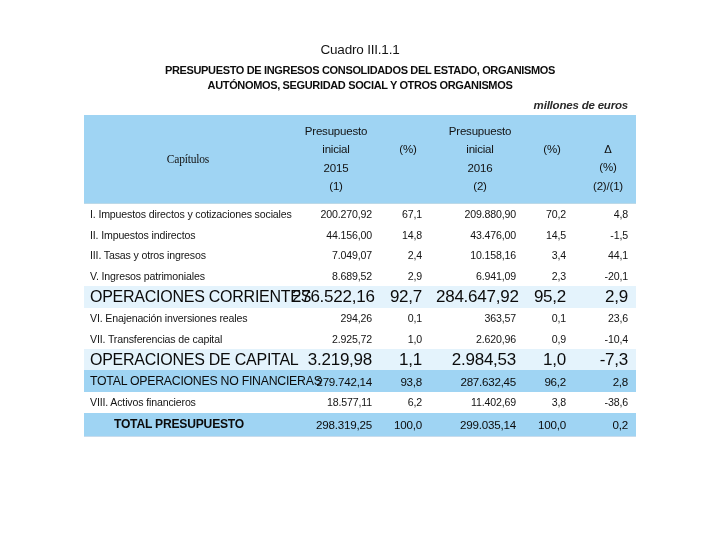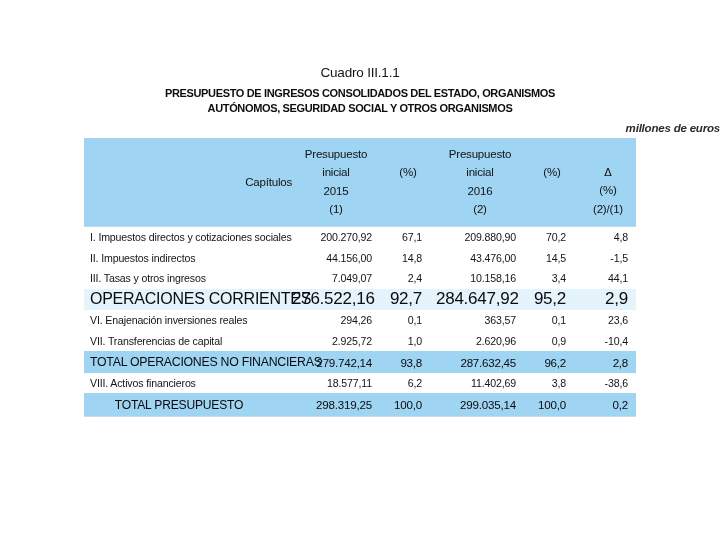"Cuadro III.1.1" .titles { margin-top: 23px -> none }
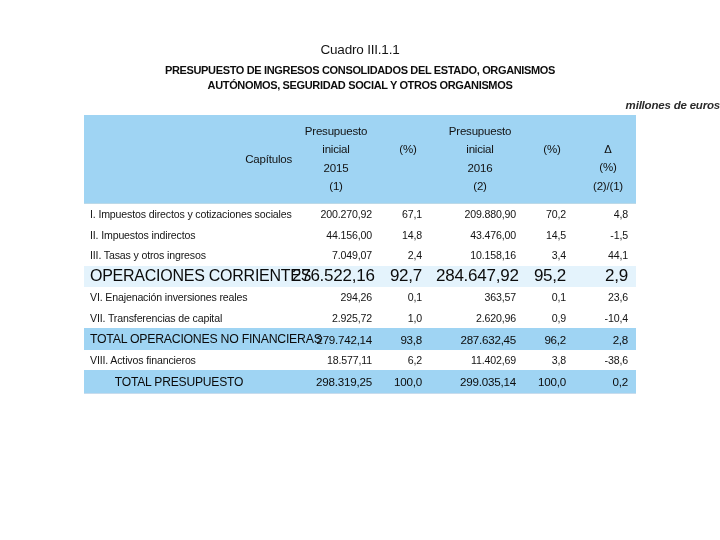"millones de euros" .units { padding-right: none -> 92px }
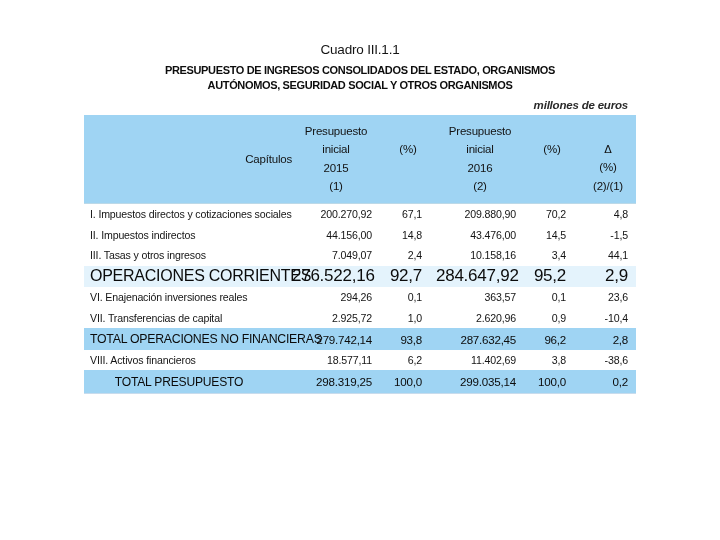"Capítulos" th.h-cap .hdr-stack { align-items: flex-end -> center; font-family: none -> Liberation Serif, serif }
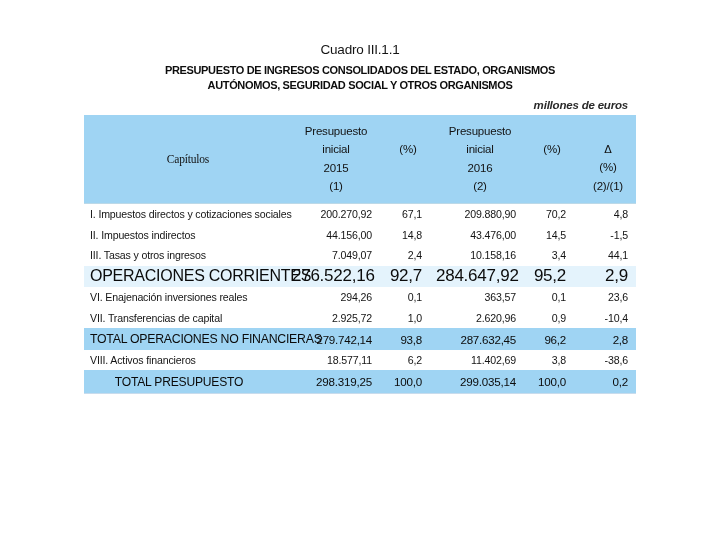"V. Ingresos patrimoniales" tr.normal { html: none -> <tr> <td>V. Ingresos patrimoniales</td> <td>8.689,52</td> <td>2,9</td> <td>6.941,09</td> <td>2,3</td> <td>-20,1</td> </tr> }
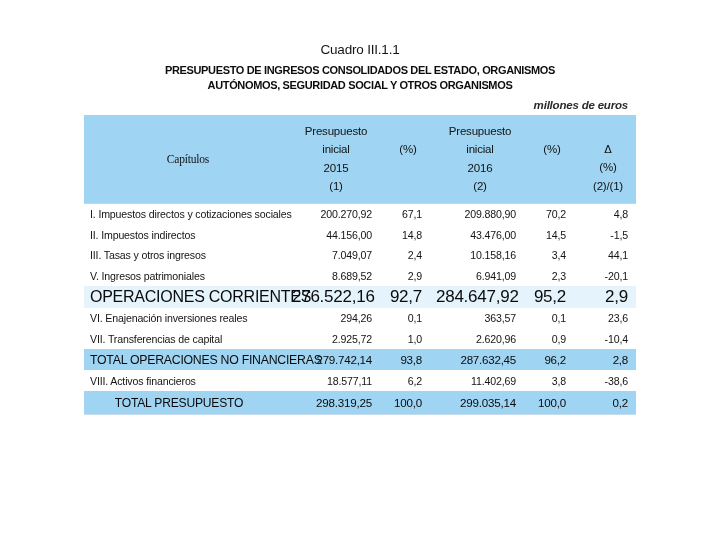"OPERACIONES DE CAPITAL" tr.subtotal { html: none -> <tr> <td>OPERACIONES DE CAPITAL</td> <td>3.219,98</td> <td>1,1</td> <td>2.984,53</td> <td>1,0</td> <td>-7,3</td> </tr> }
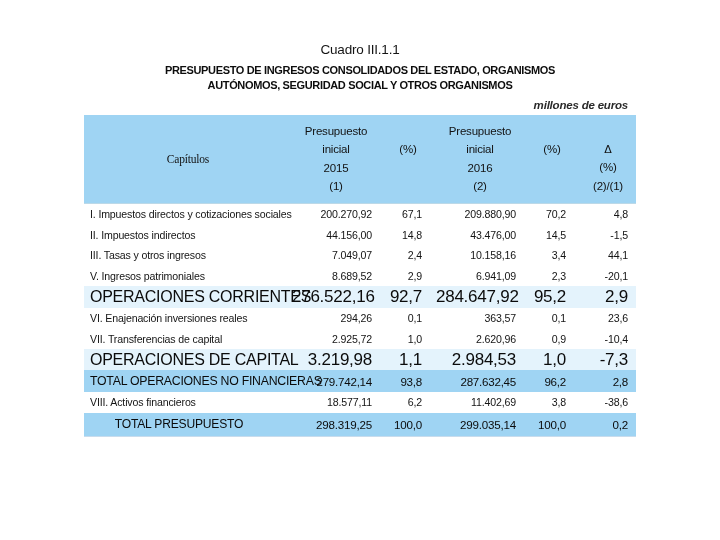"TOTAL PRESUPUESTO" tr.grand td.cap { font-weight: 400 -> 700 }
